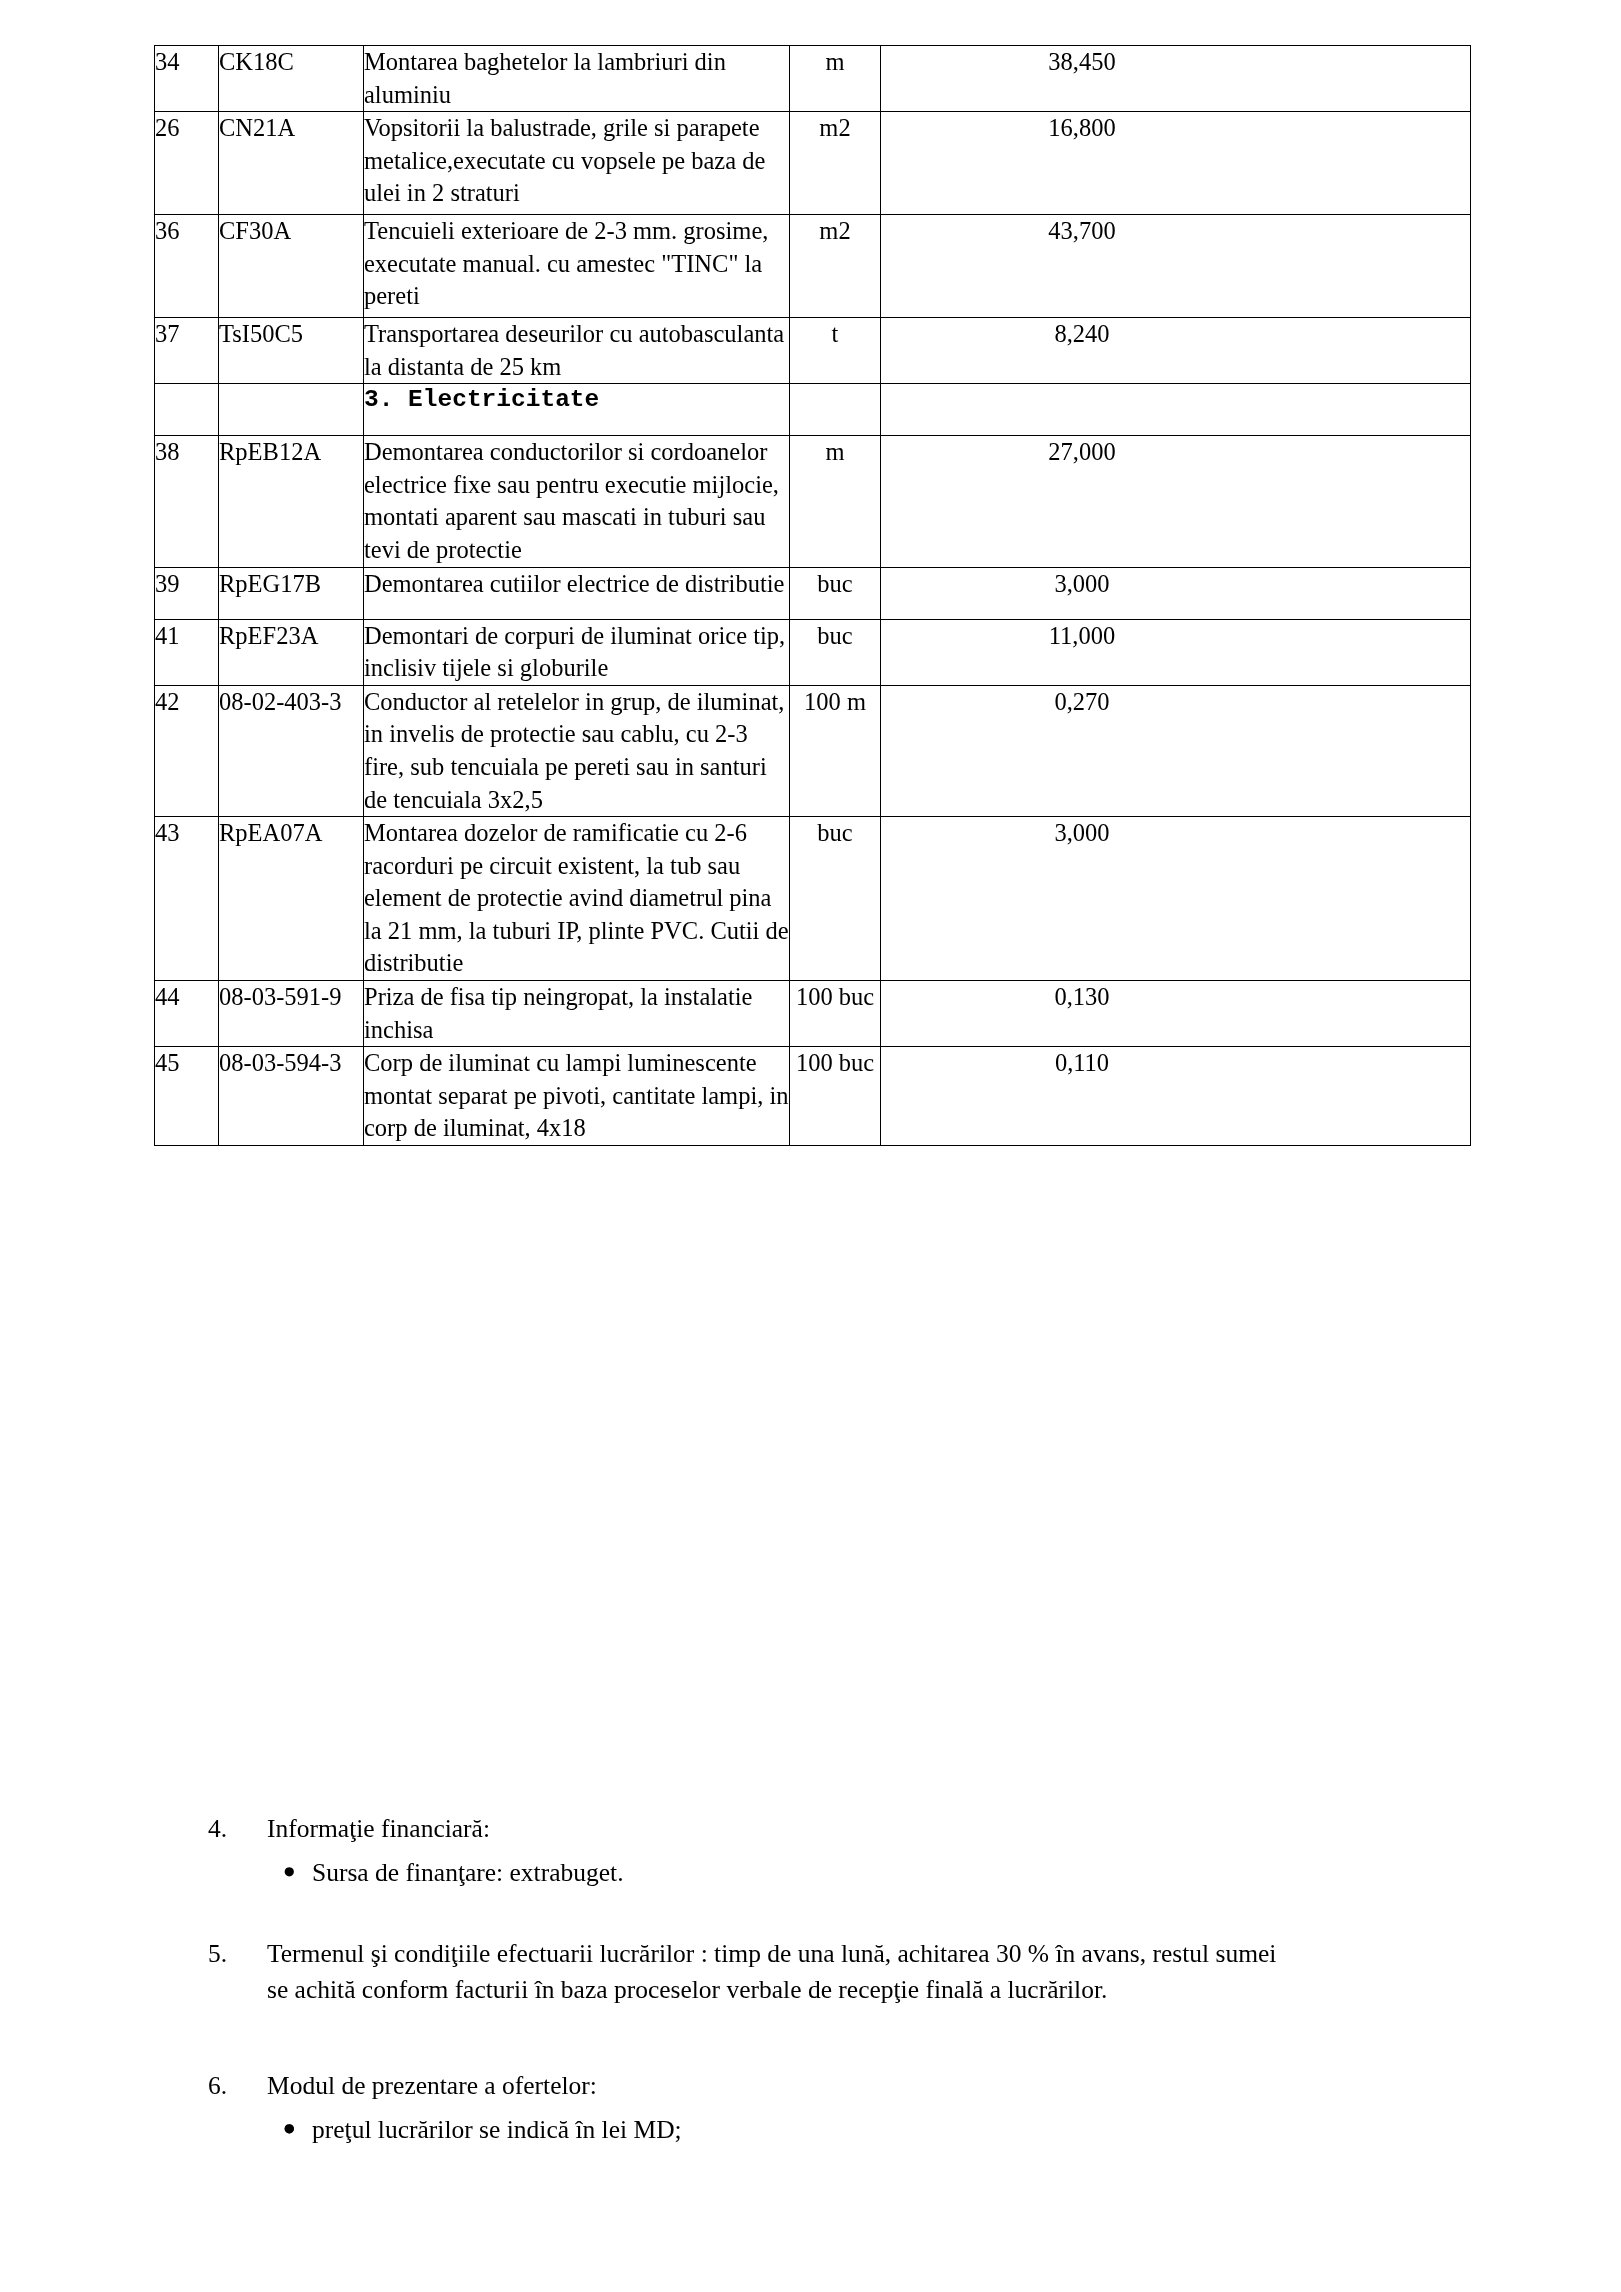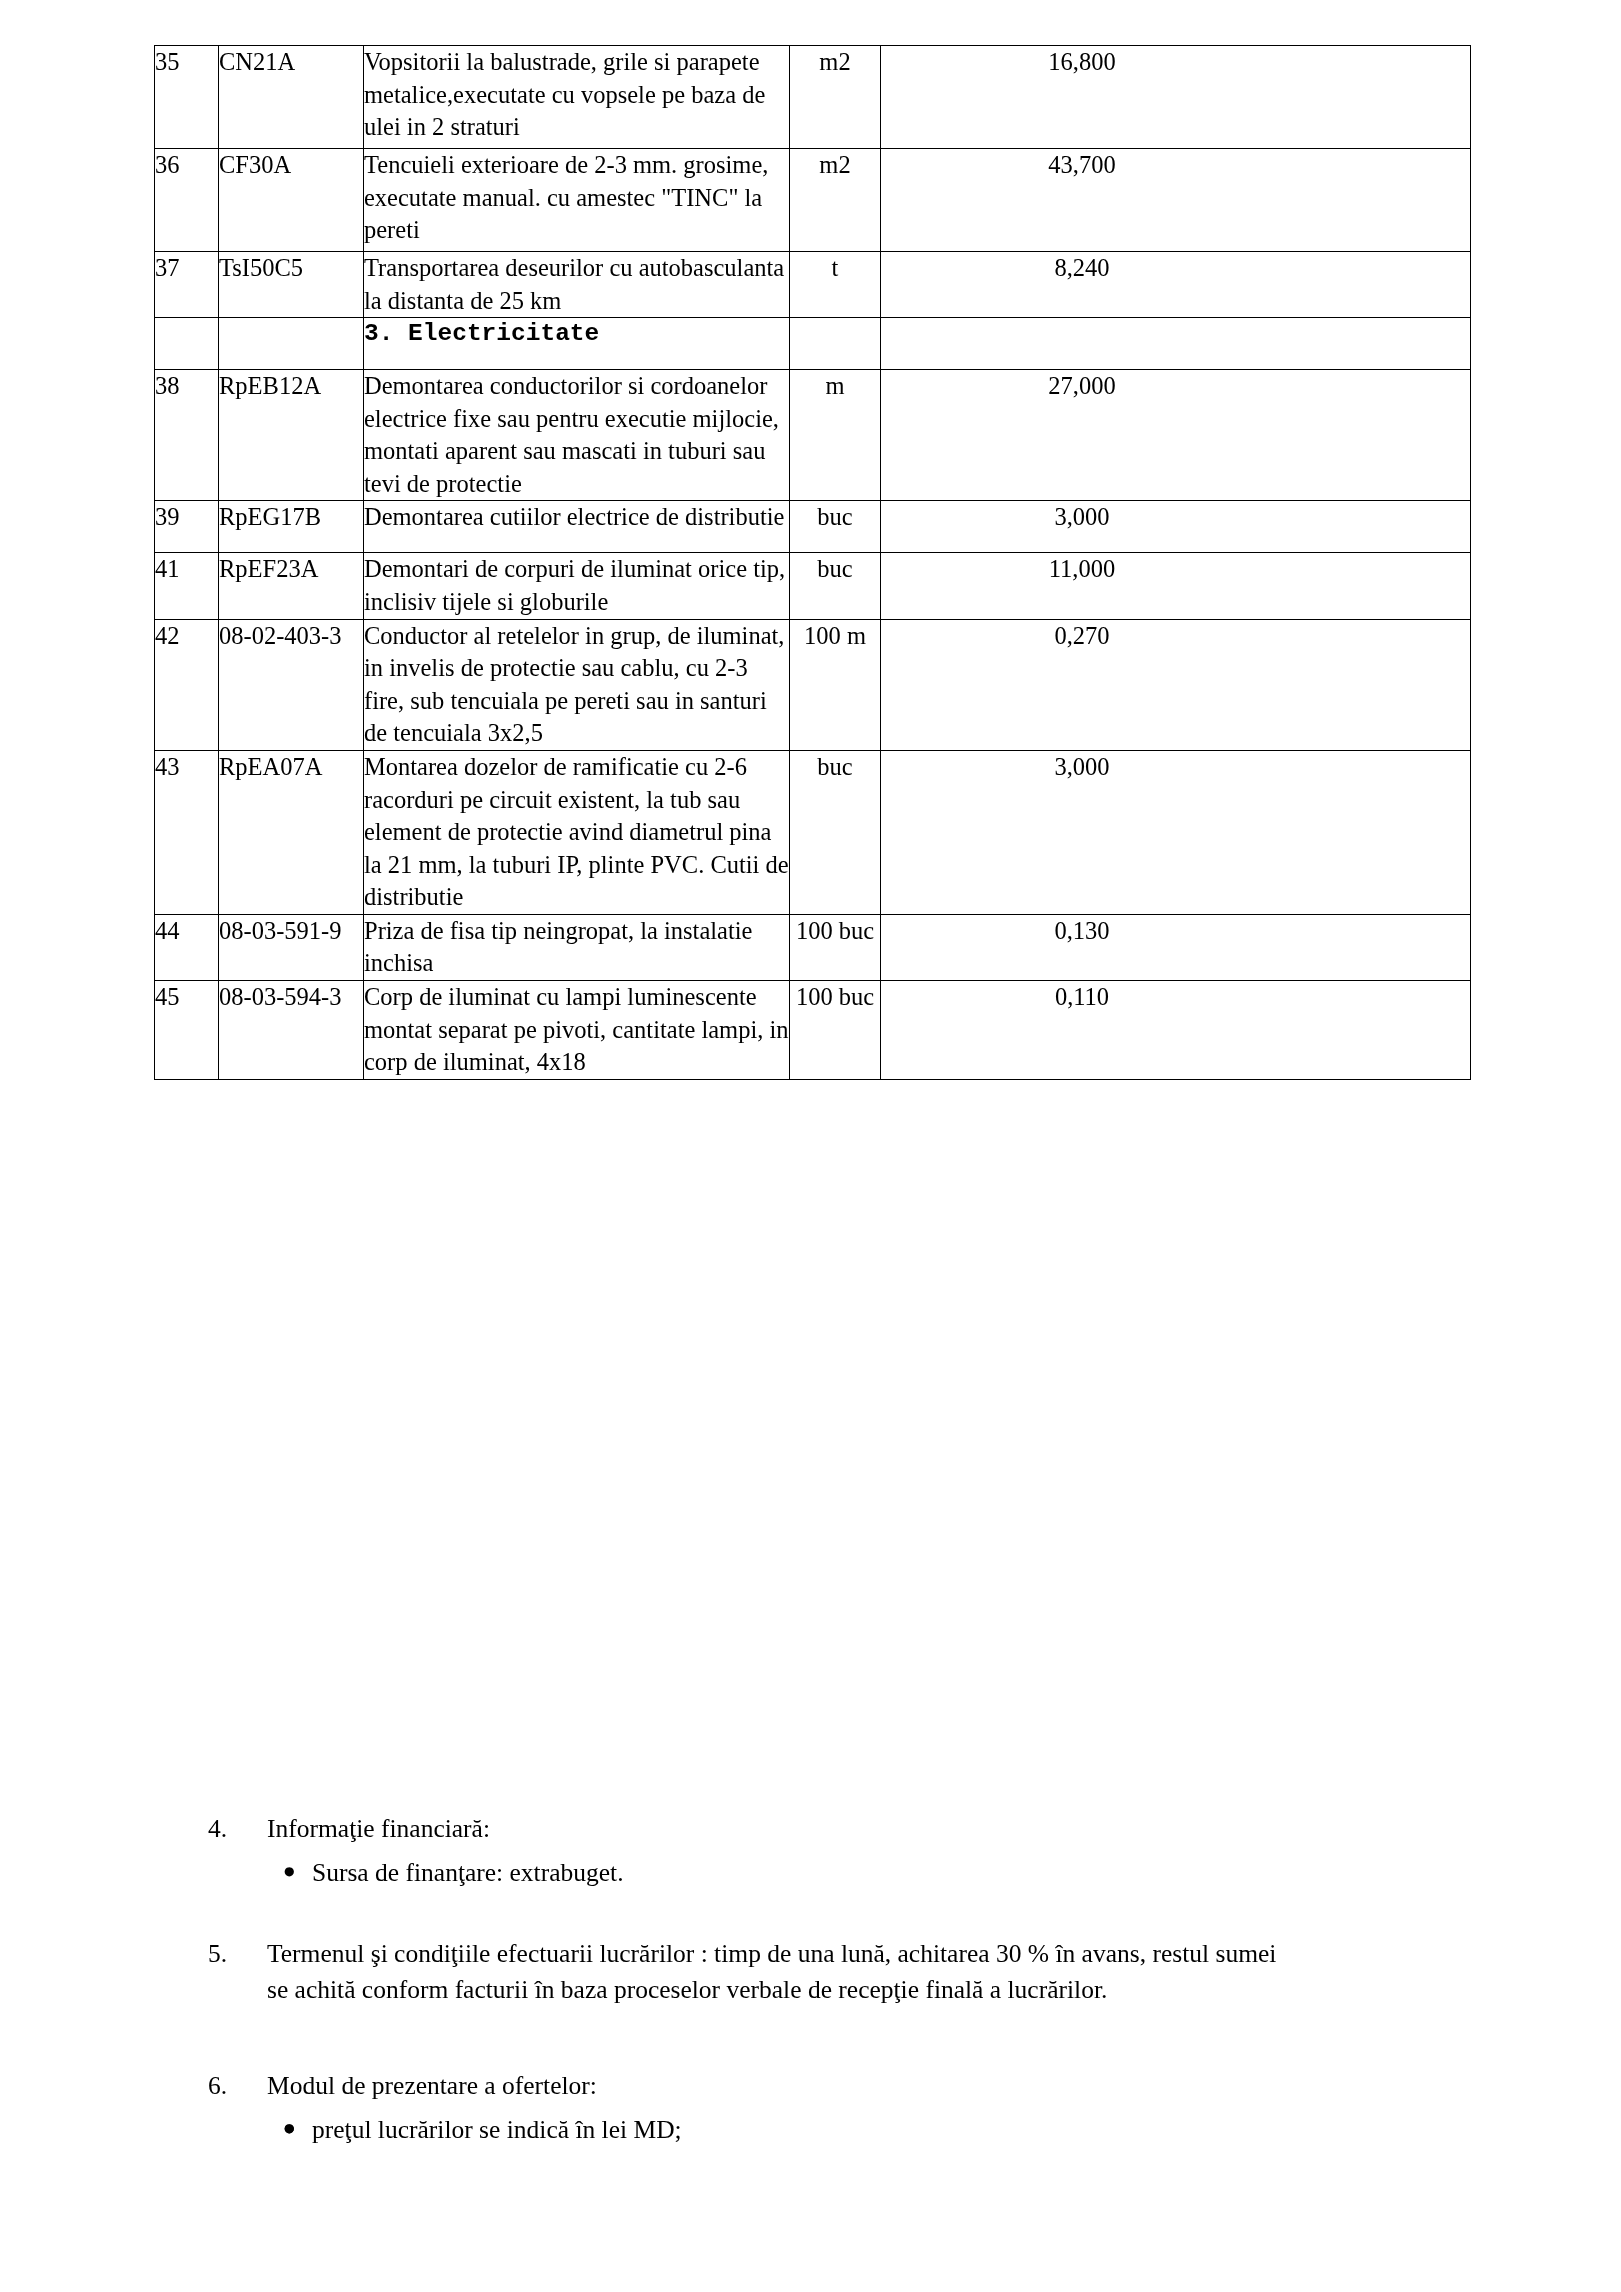"34" tr.r-h1 { html: none -> <tr> <td>34</td> <td>CK18C</td> <td>Montarea baghetelor la lambriuri din aluminiu</td> <td>m</td> <td> <span>38,450</span> </td> </tr> }
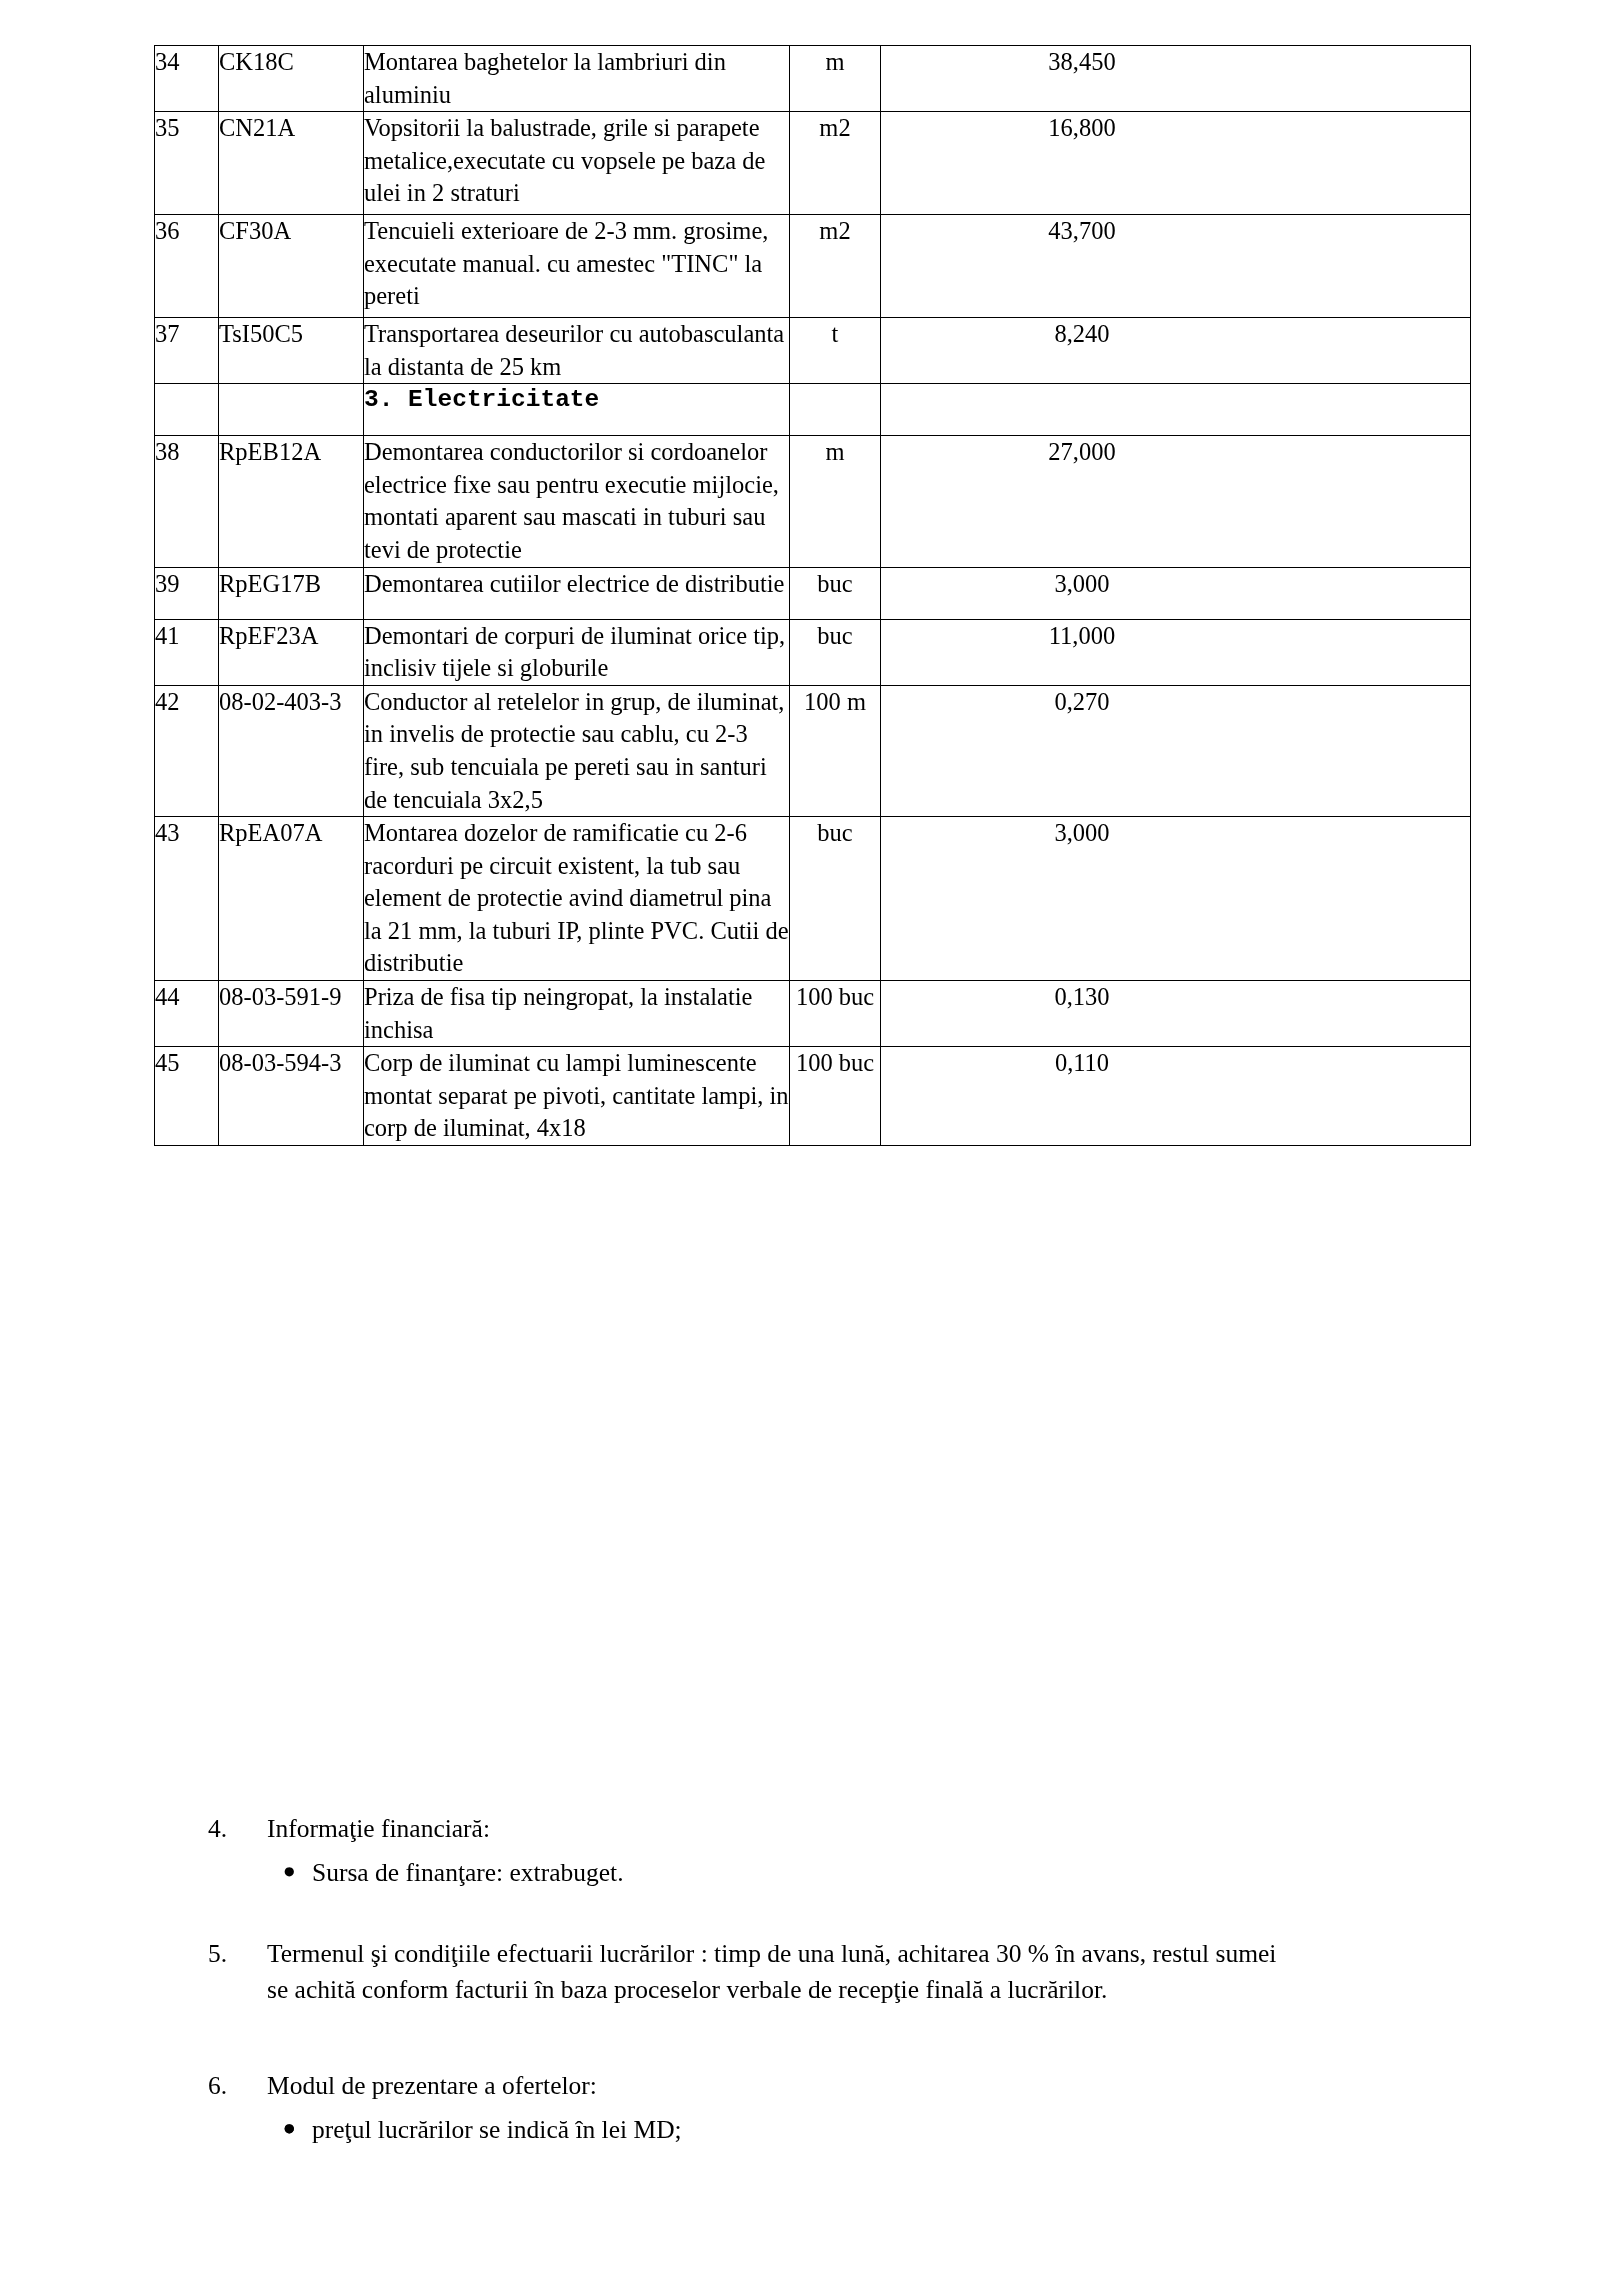"35" td.cell-nr { text: 35 -> 26 }
